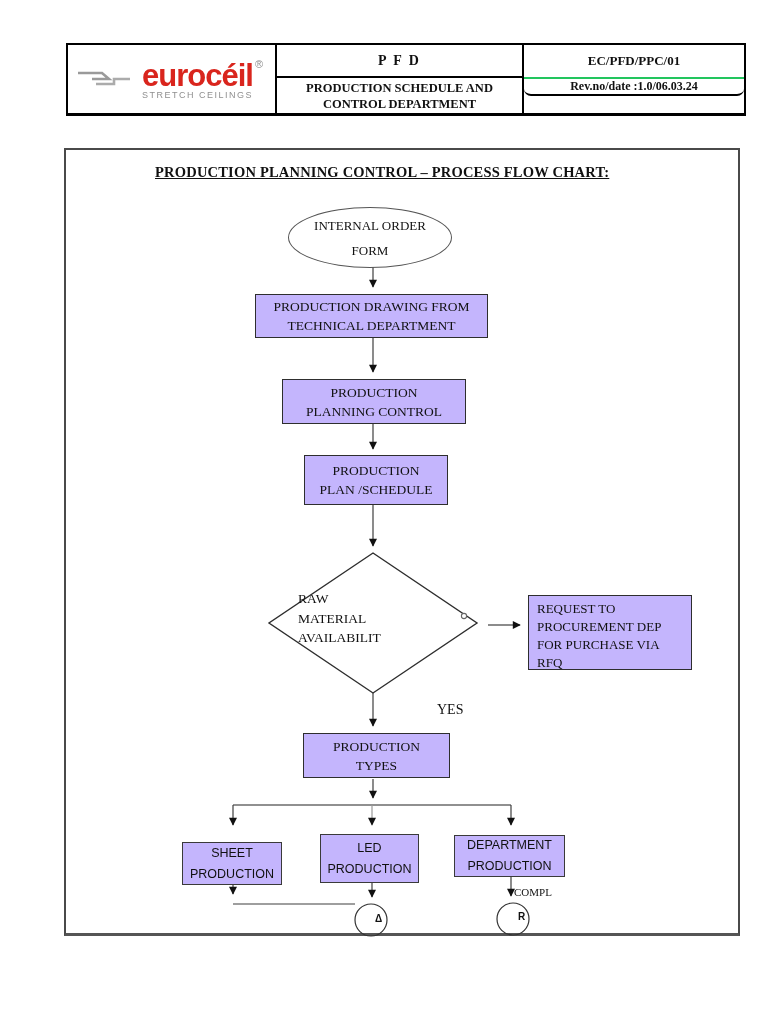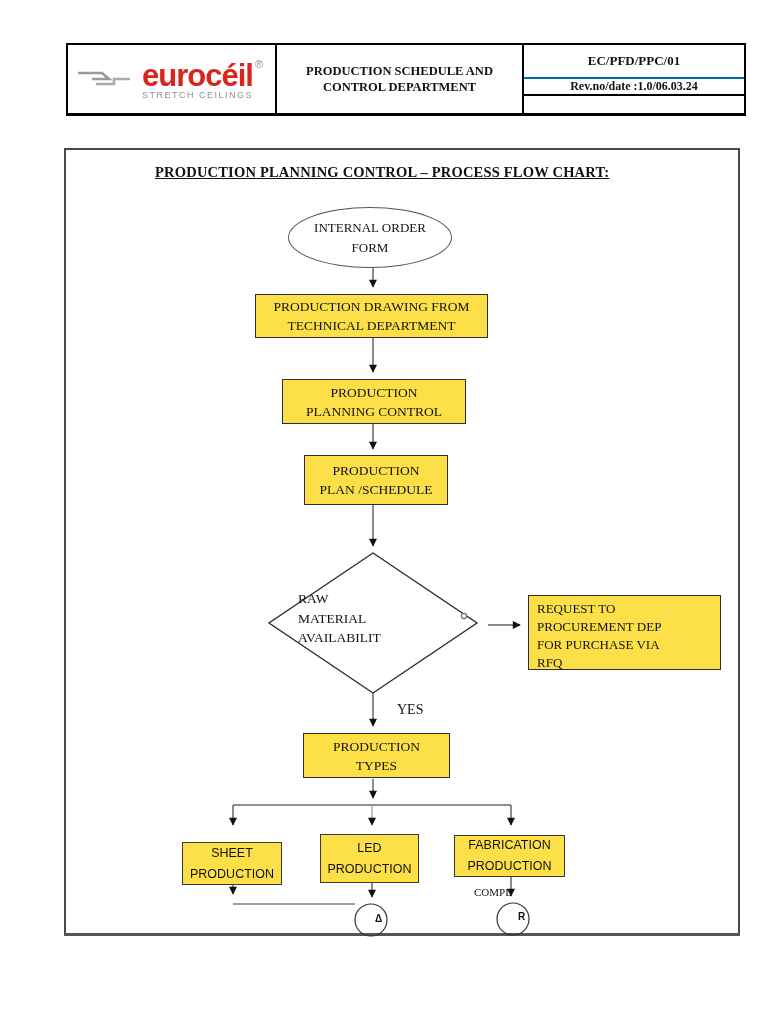"P F D" div.hdr-pfd { html: none -> <div>P F D</div> }
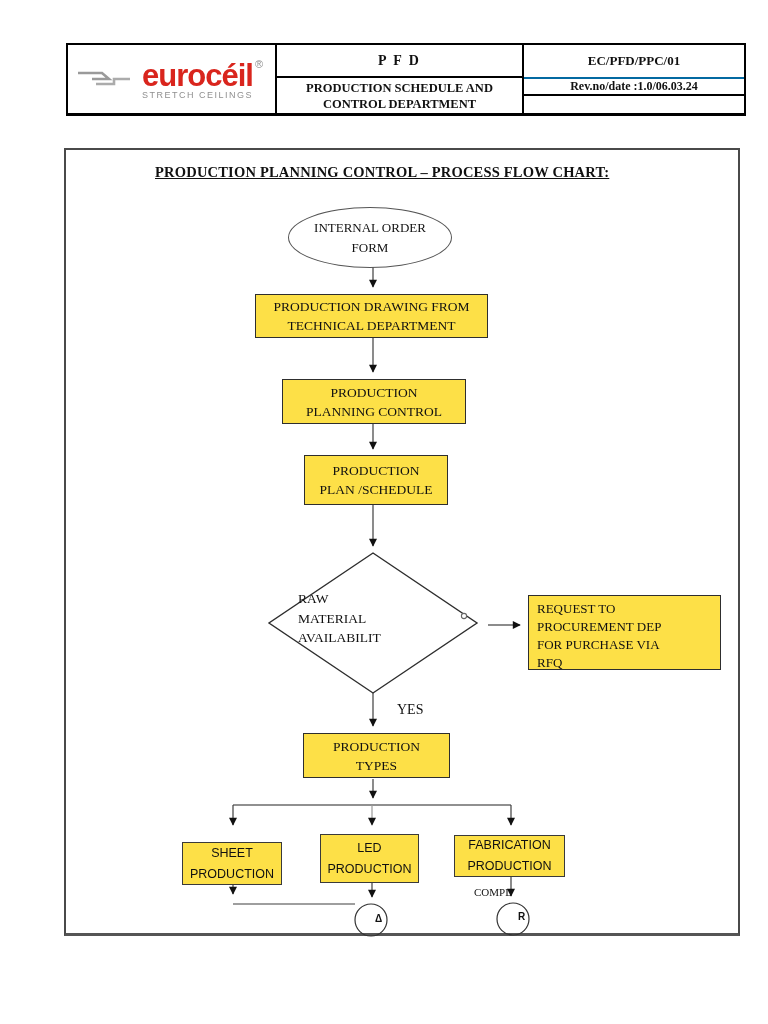"EC/PFD/PPC/01" .hdr-code { border-bottom: 2px solid #0369a1 -> 2px solid #22c55e }
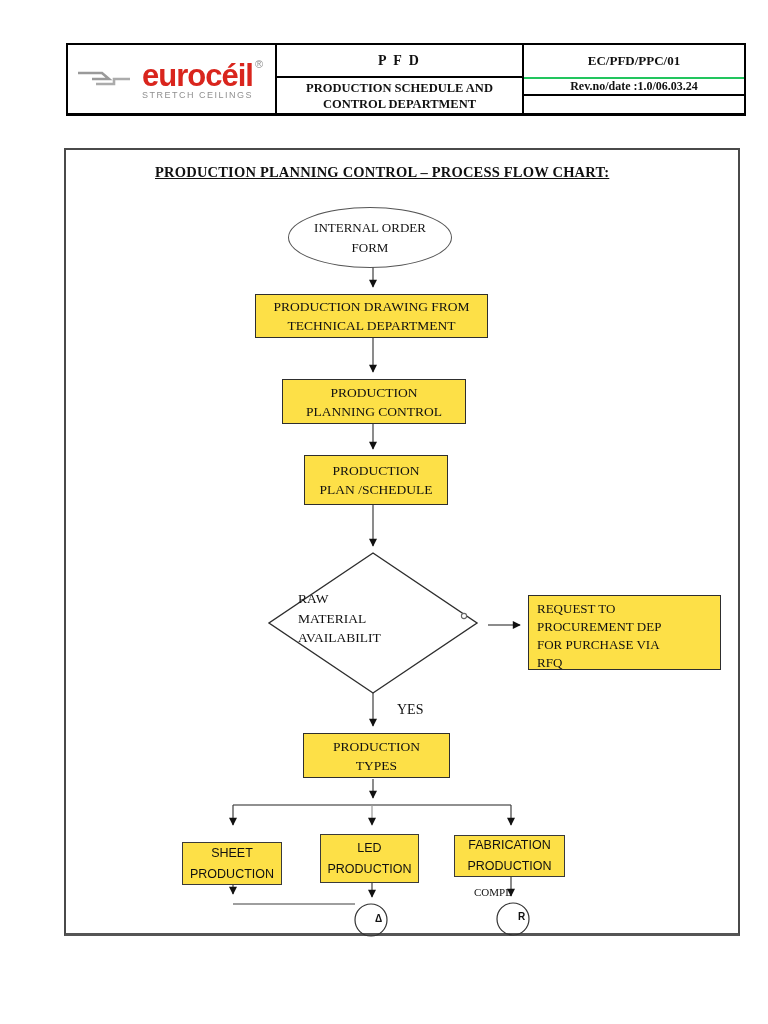"Rev.no/date :1.0/06.03.24" .hdr-rev { border-radius: none -> 7px }
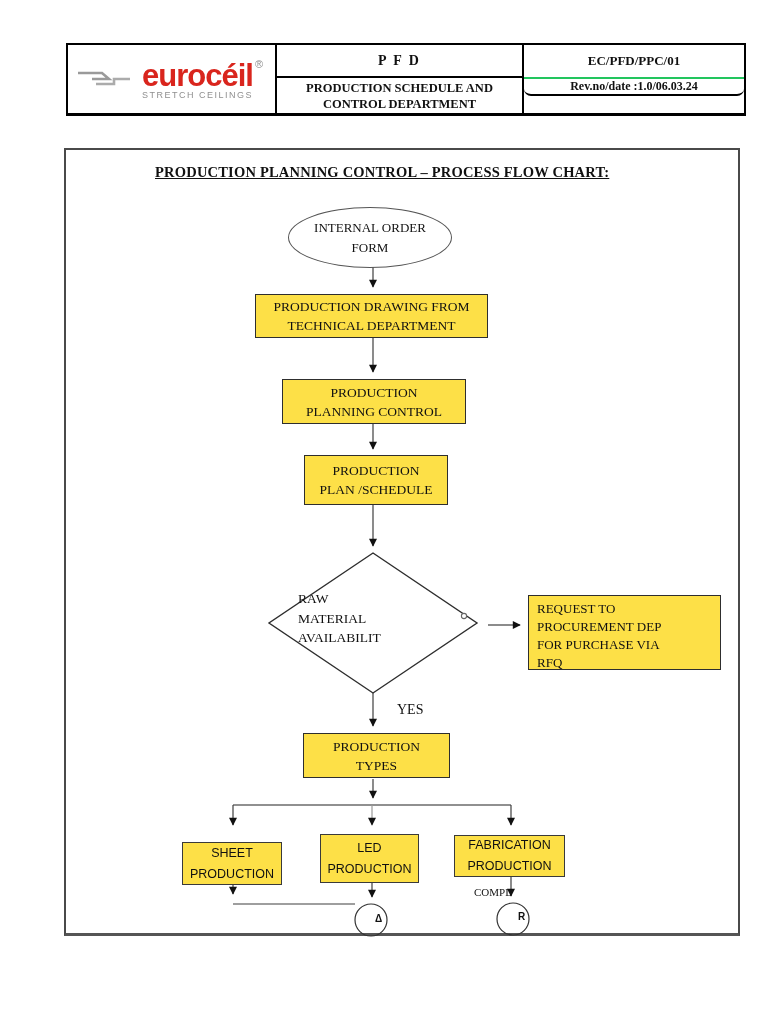"INTERNAL ORDER" div.node { line-height: 20px -> 25px }
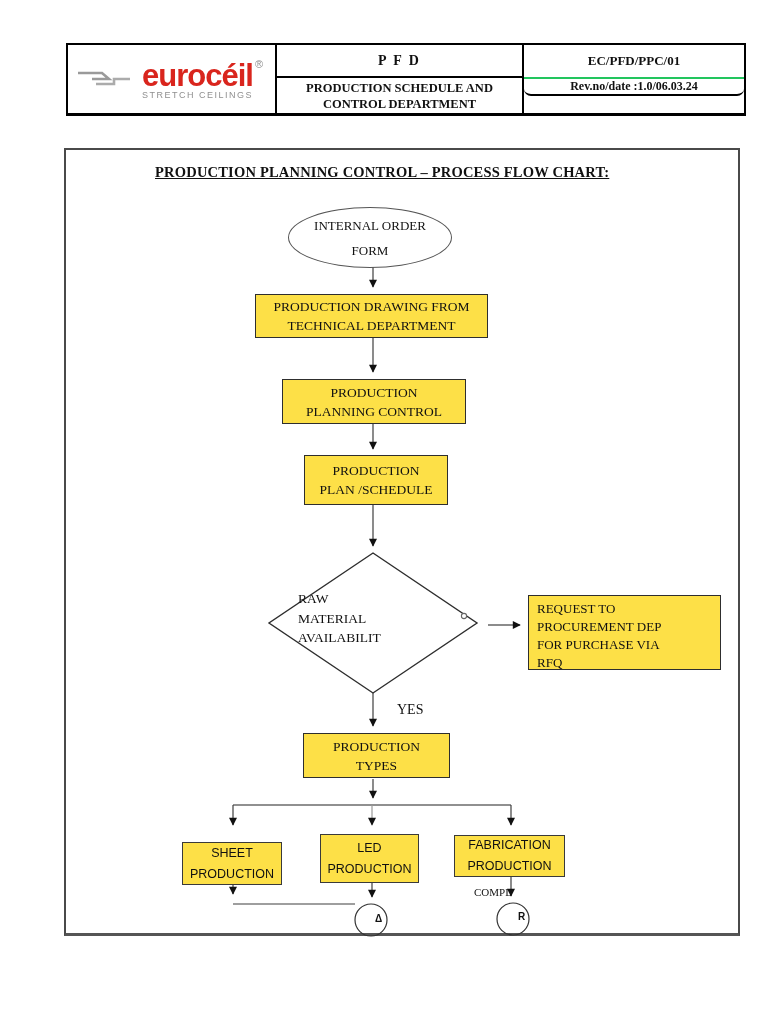"PRODUCTION DRAWING FROM" .node { background: #fde047 -> #c4b5fd }
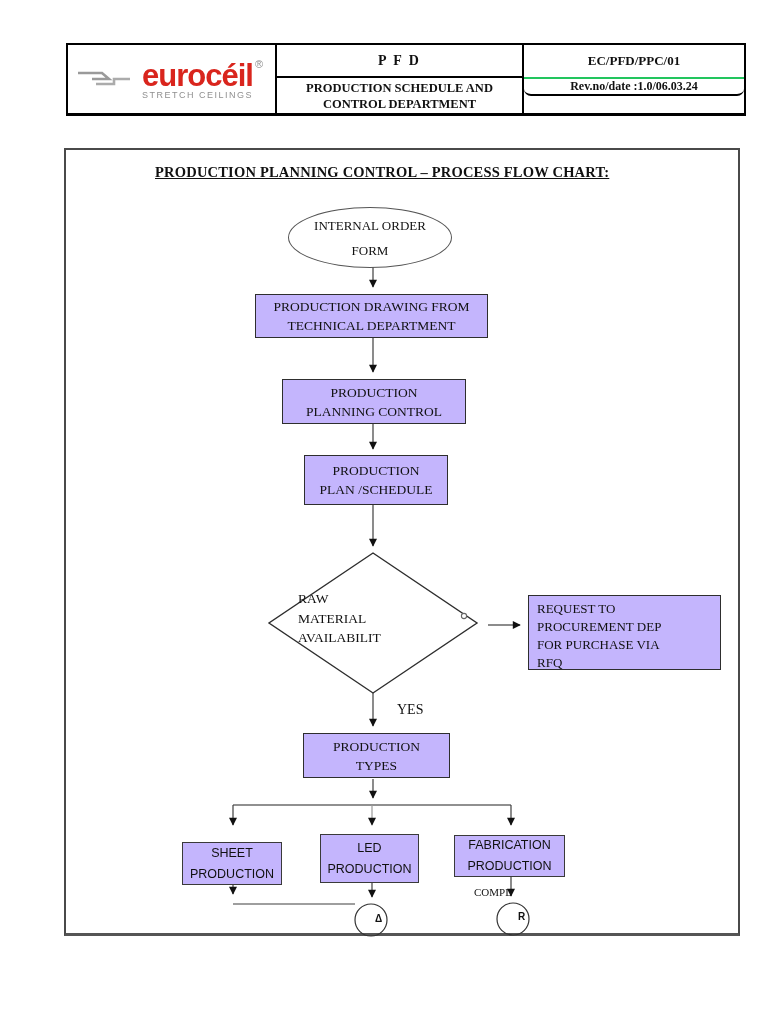"REQUEST TO" div.node { width: 193px -> 164px }
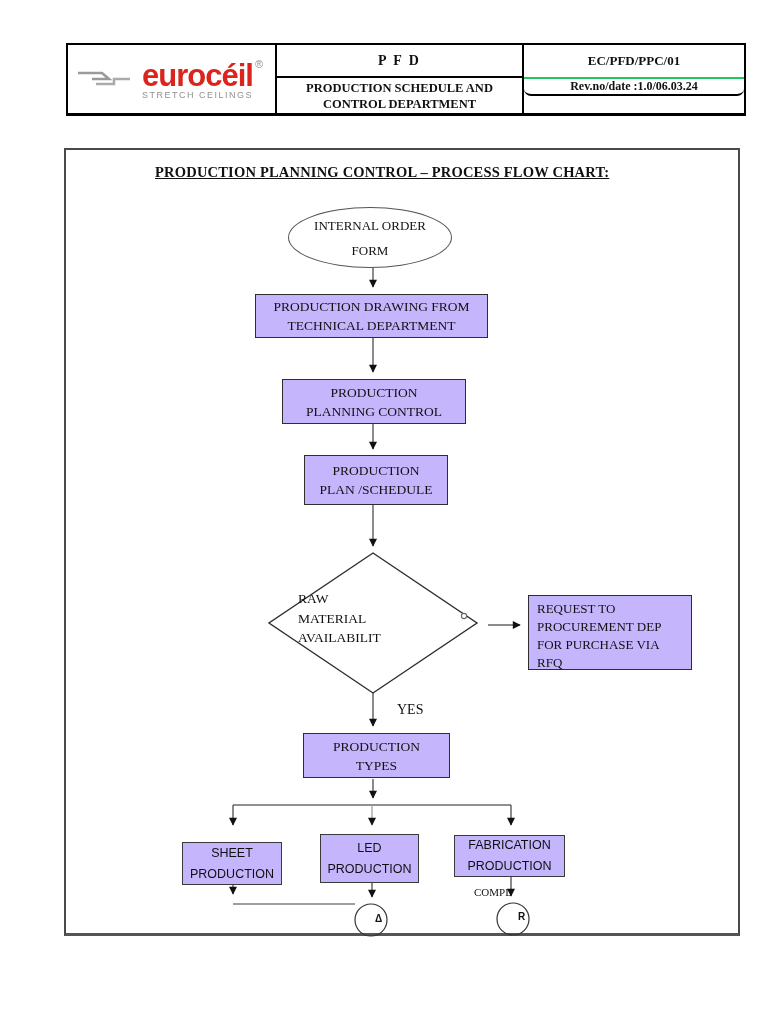"YES" .float-label { margin-left: none -> 40px }
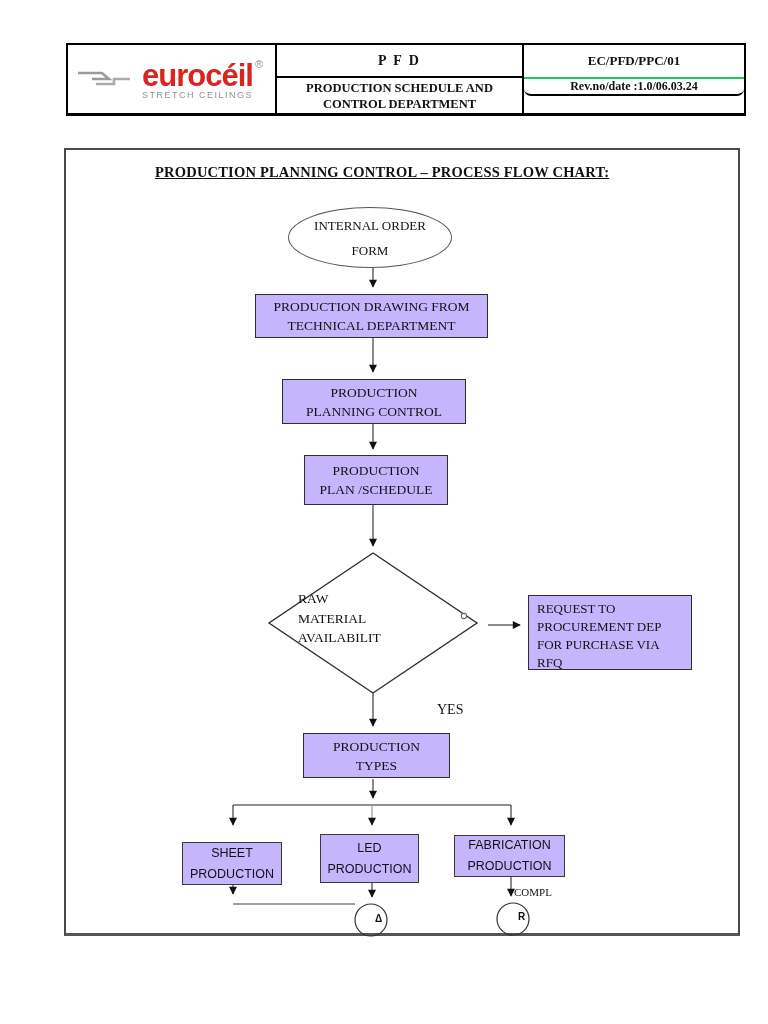"FABRICATION" div.node { text: FABRICATION -> DEPARTMENT }
